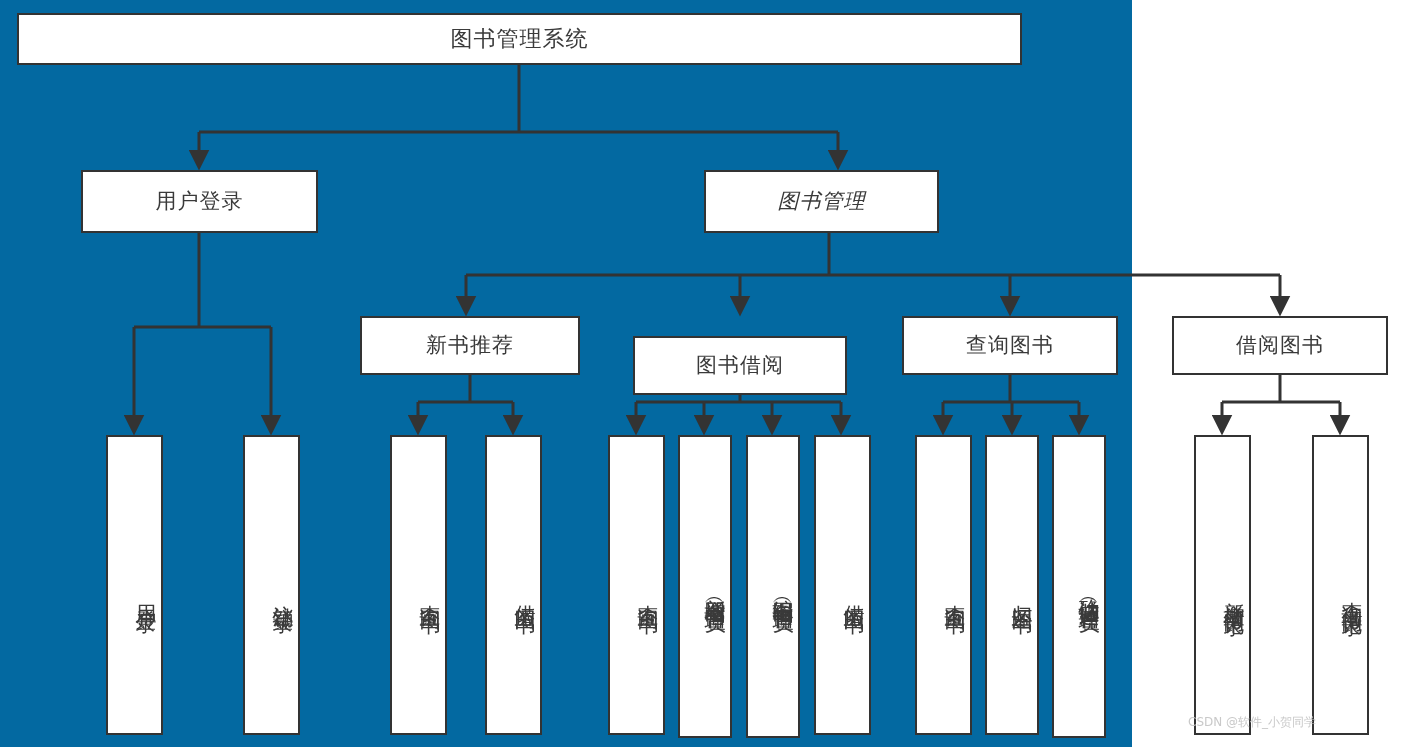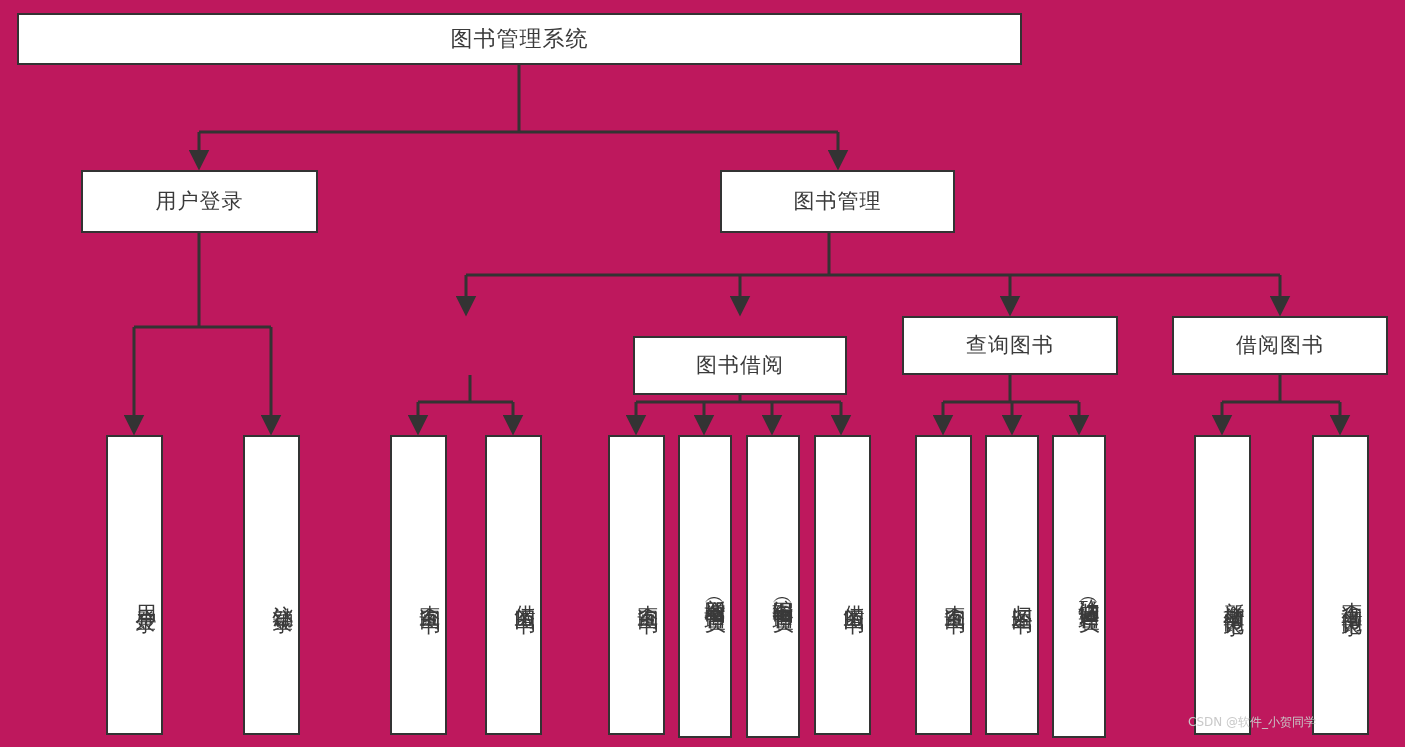"图书管理系统" #diagram { background: #be185d -> #0369a1; width: 1405px -> 1132px }
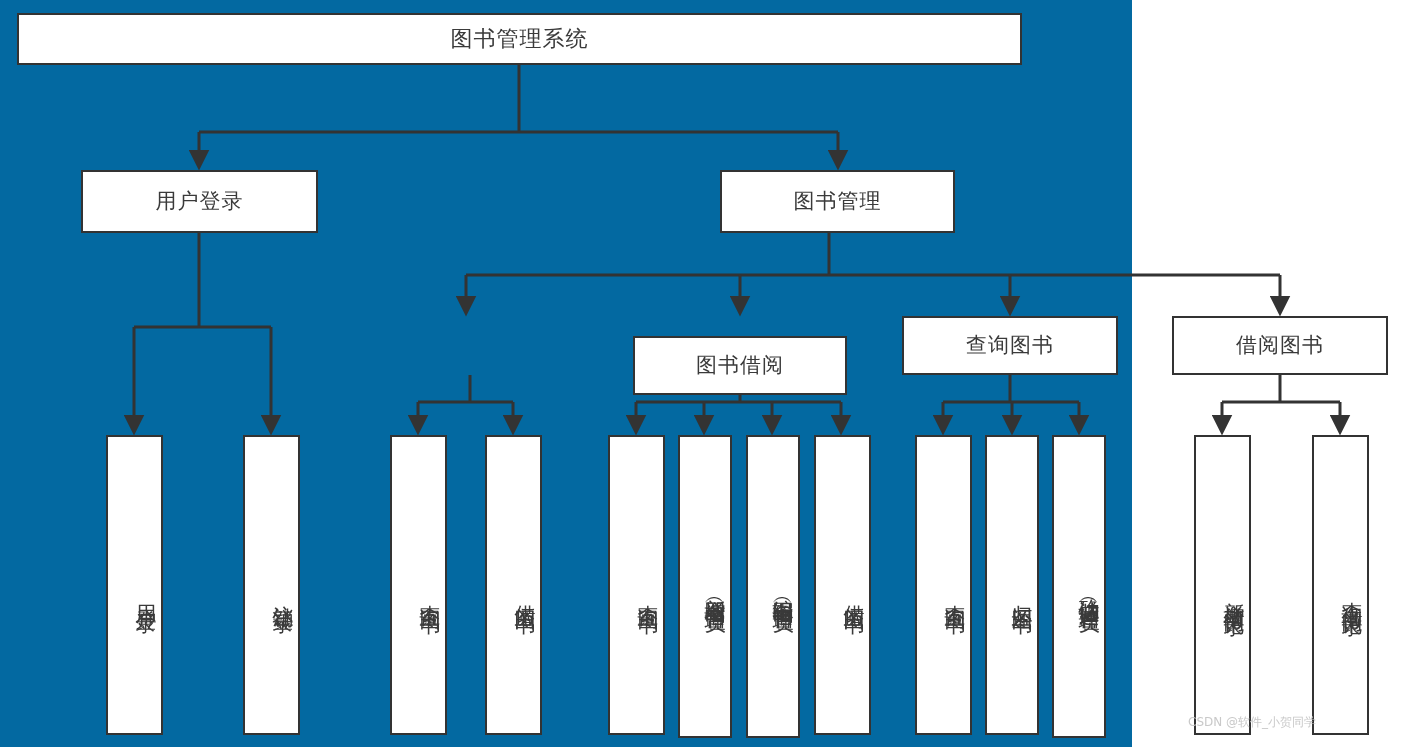"图书管理" div.node { font-style: none -> italic; left: 720px -> 704px }
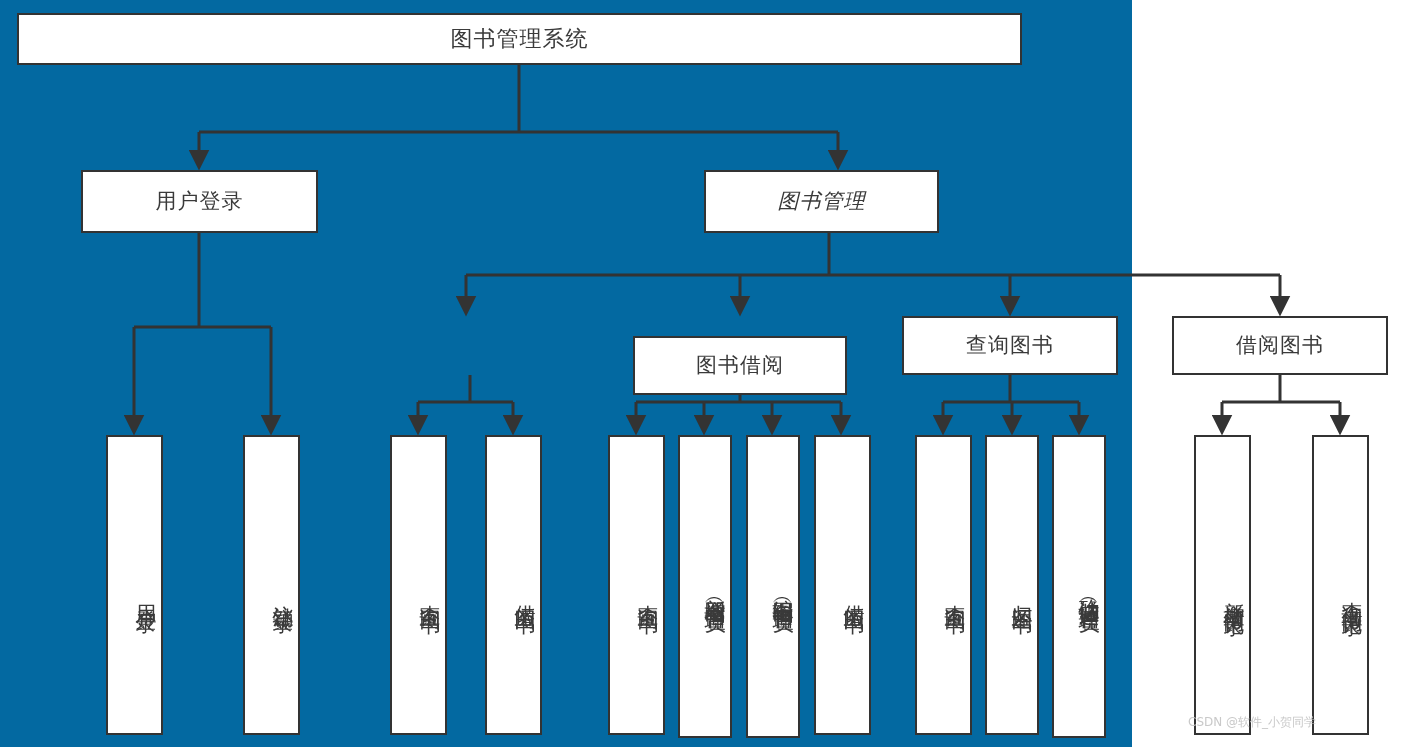"新书推荐" div.node { html: none -> <div>新书推荐</div> }
